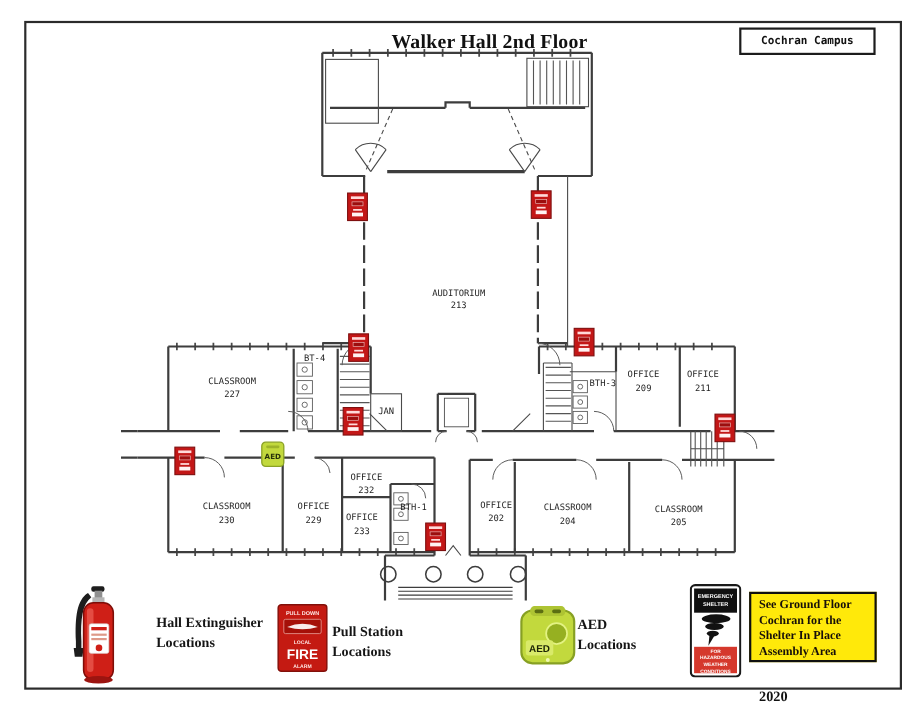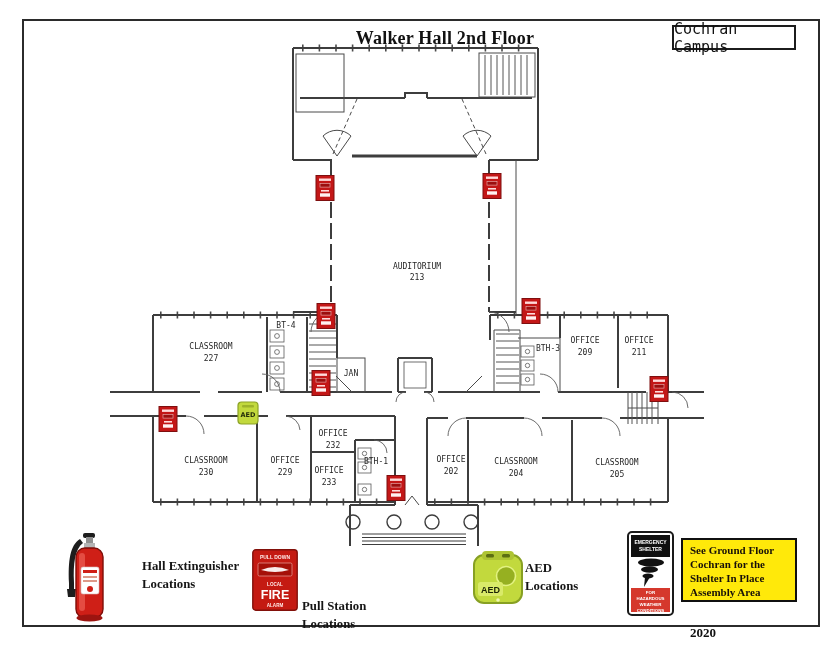"Cochran Campus" .campus-box { font-size: 15px -> 10px; font-weight: none -> bold }
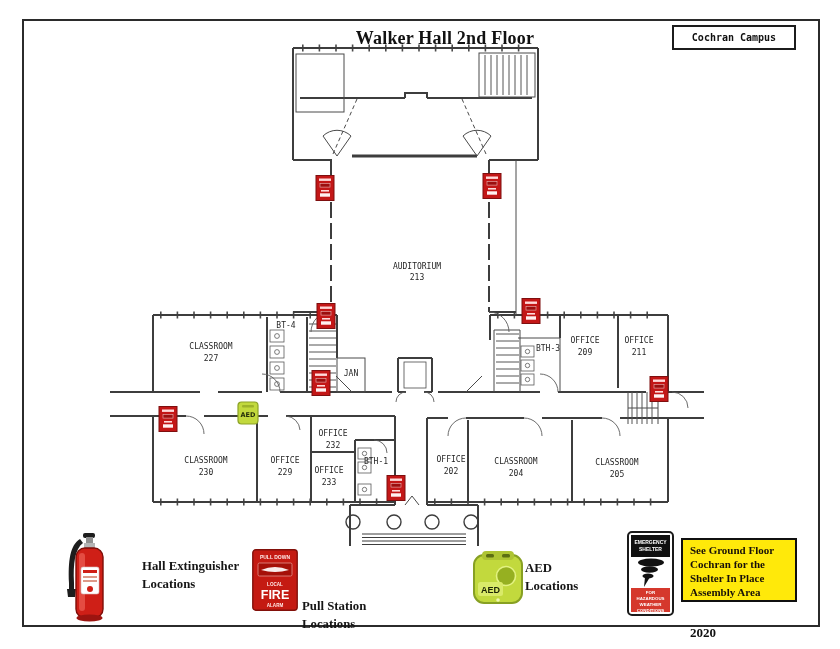"Pull Station" div.legend-label { top: 598px -> 566px }
